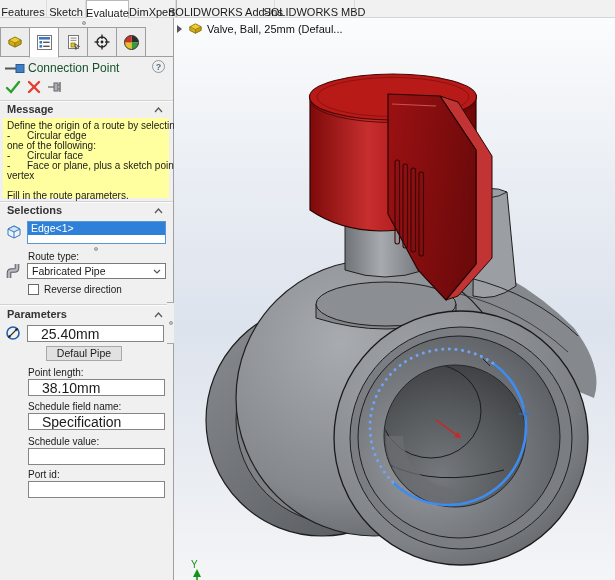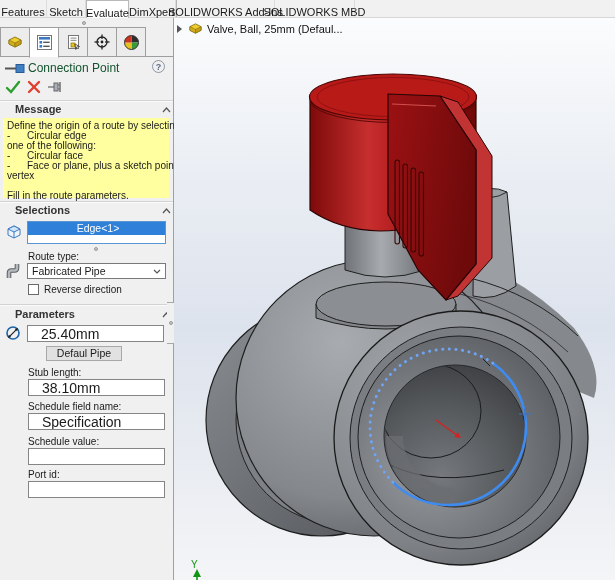"Message" .sec-head { left: 8px -> 0 }
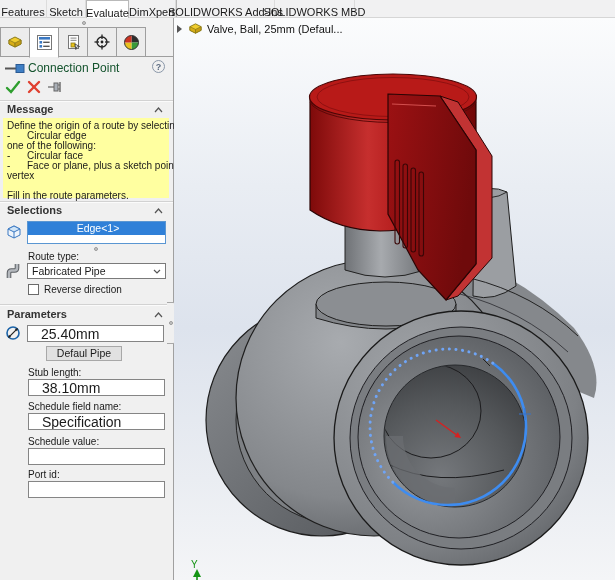"Edge<1>" .listrow { text-align: center -> none }
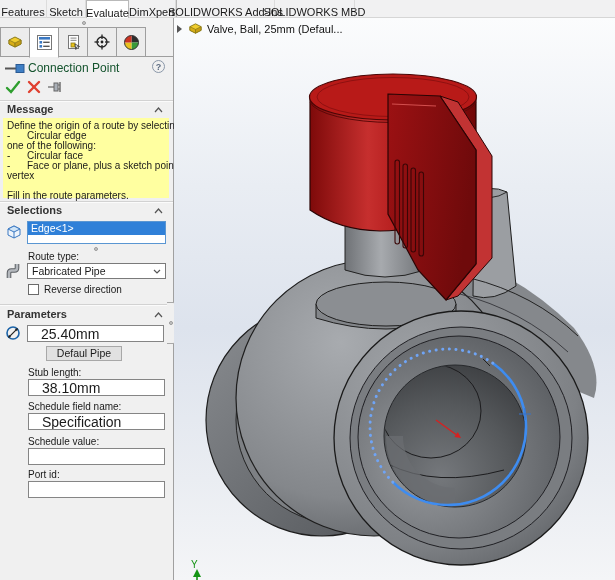"Stub length:" span.lbl { text: Stub -> Point }
